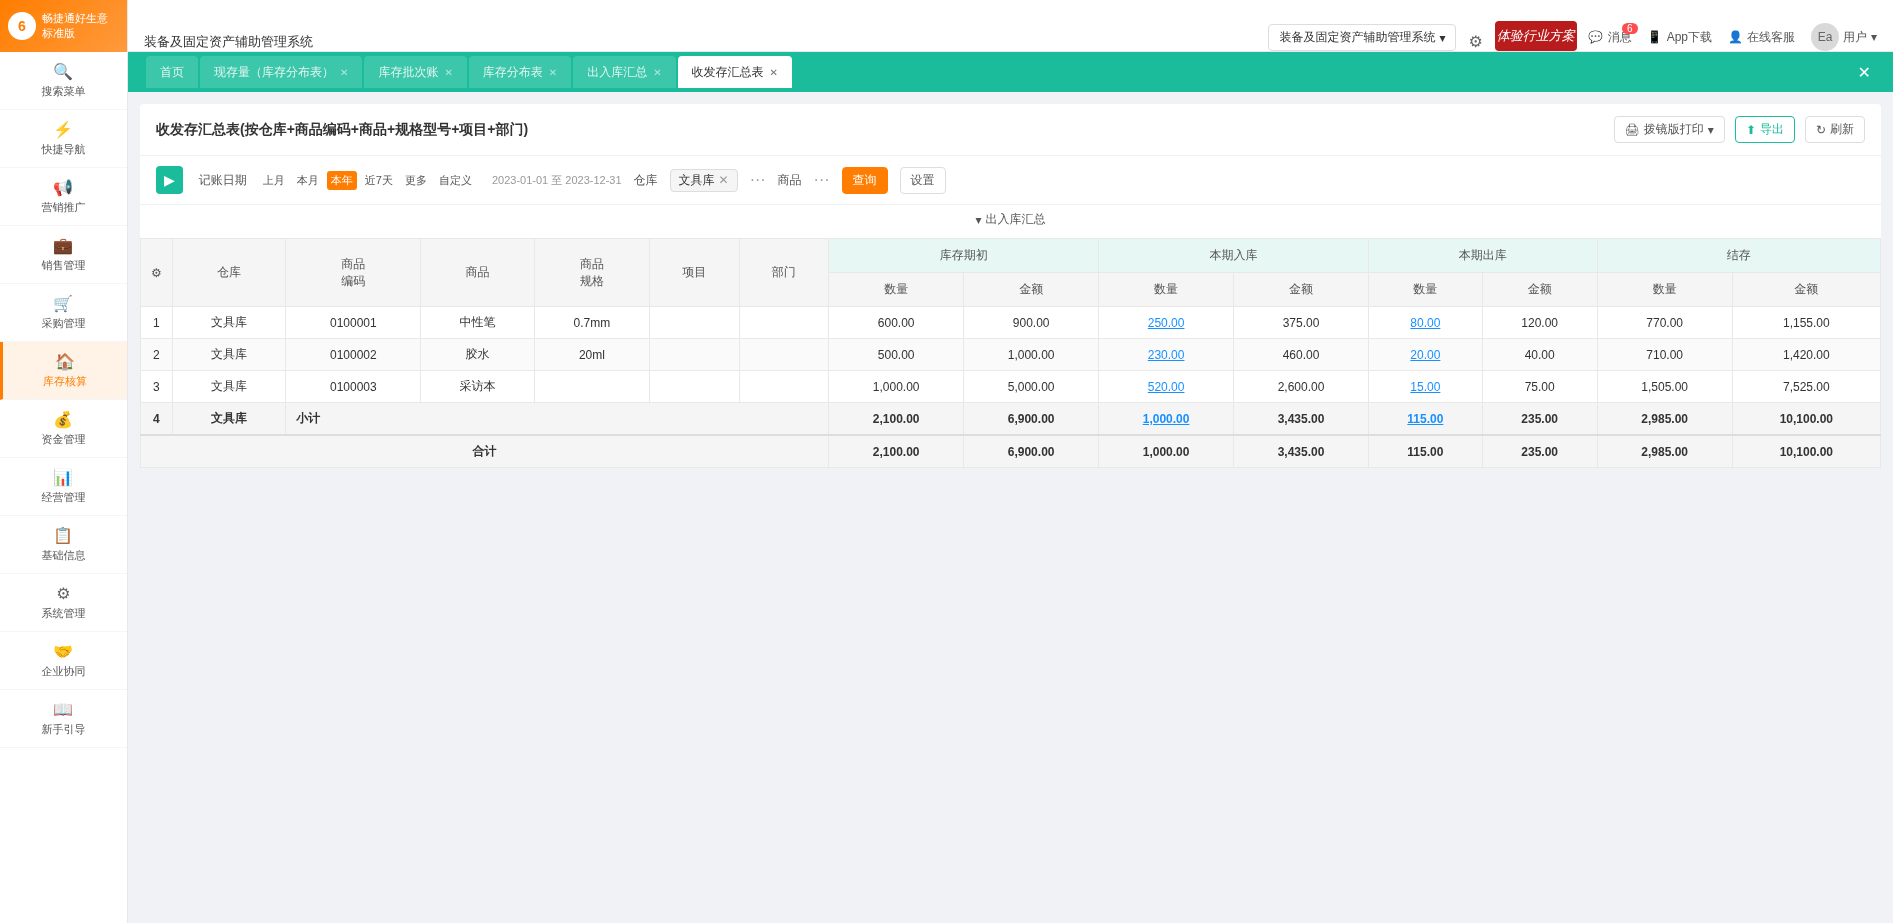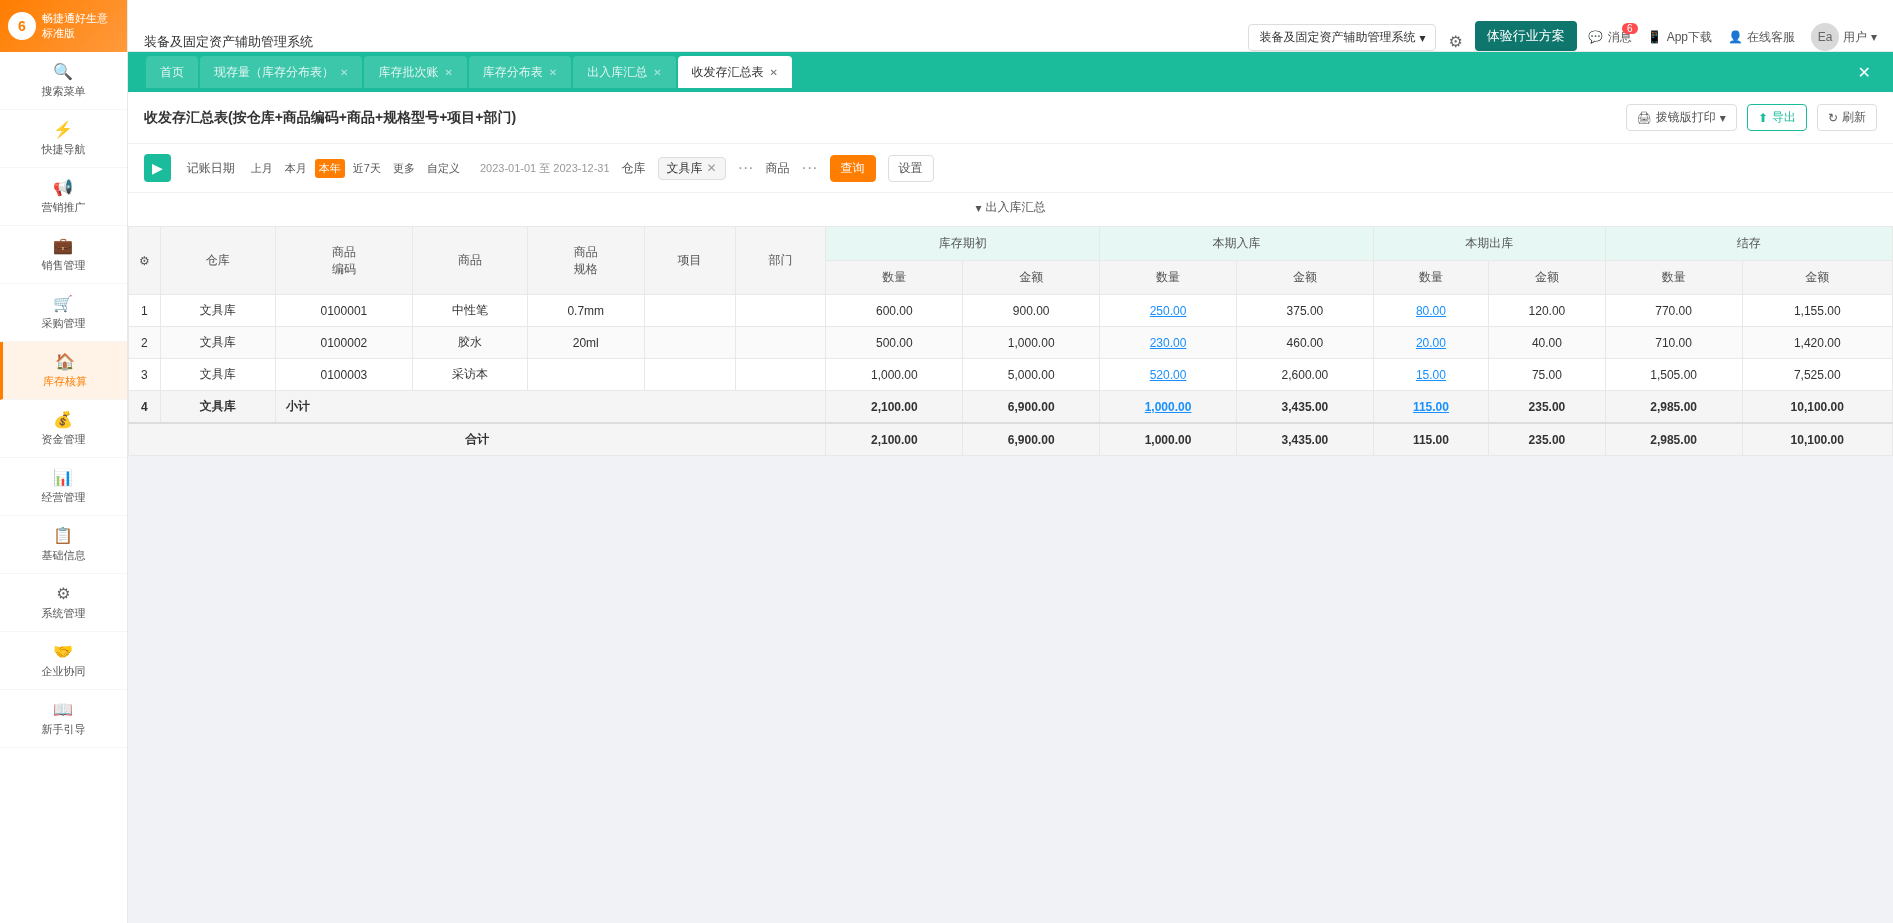"体验行业方案" .header-btn-orange { background: #0f766e -> #b91c1c; font-style: none -> italic; padding: 6px 12px -> 6px 2px }
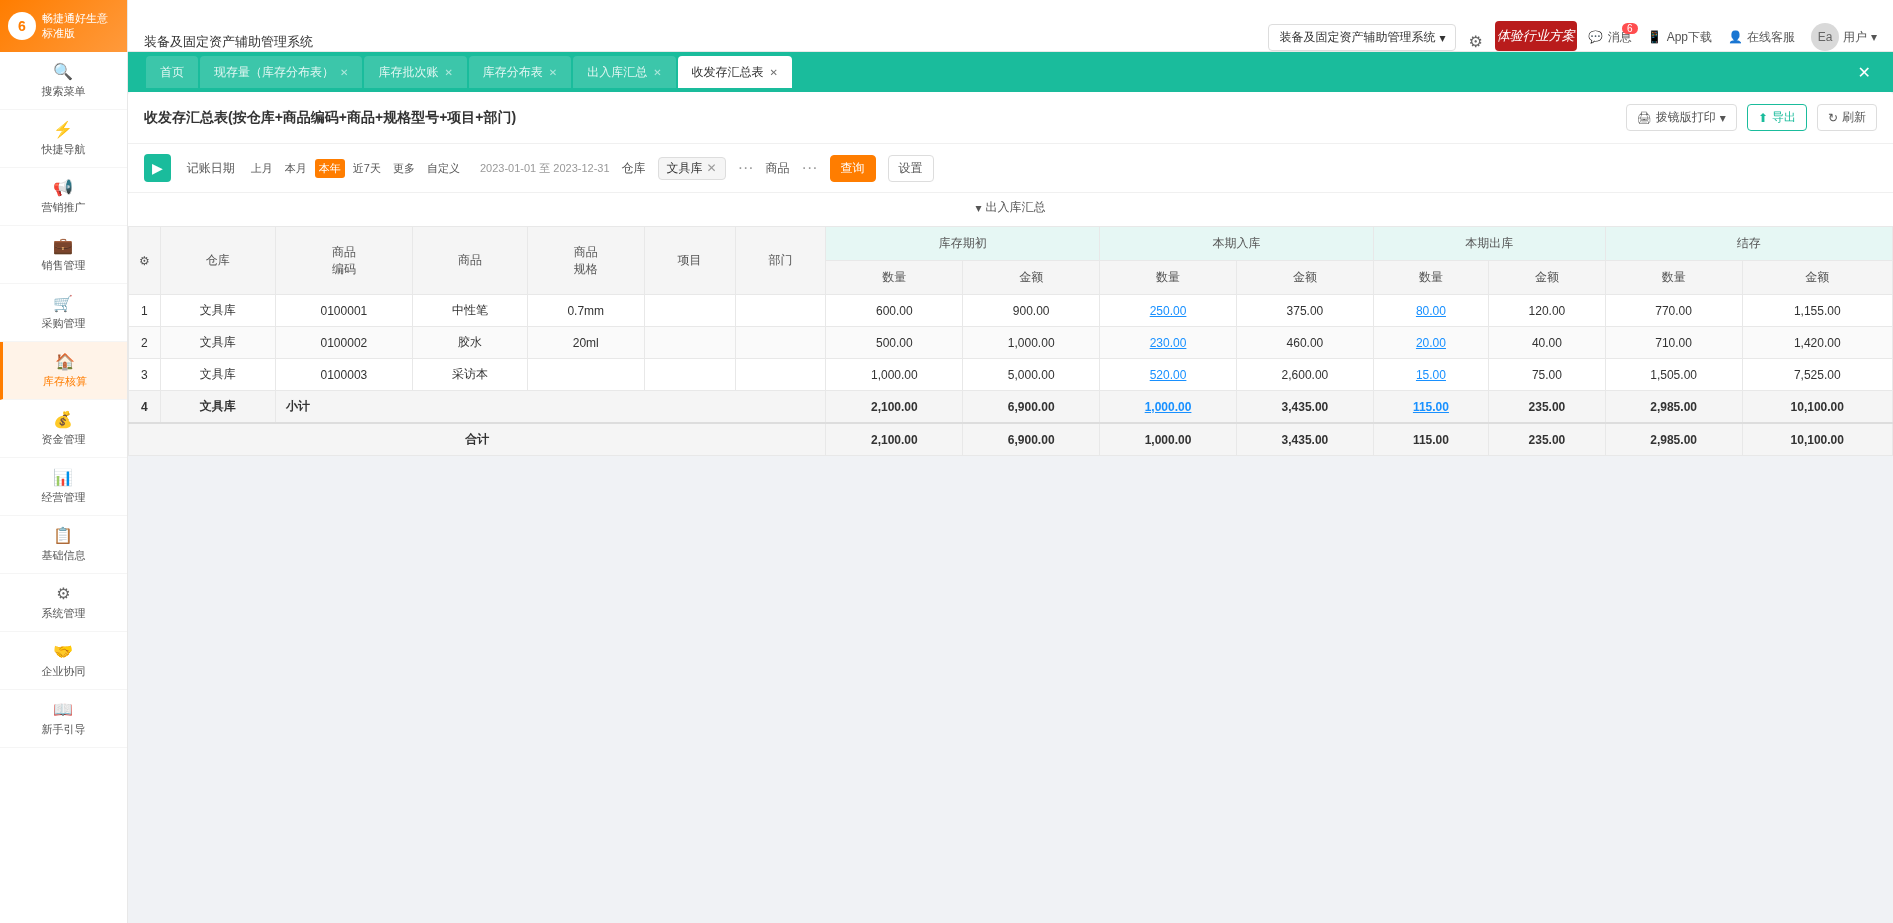"收发存汇总表(按仓库+商品编码+商品+规格型号+项目+部门)" .content { padding: none -> 12px }
